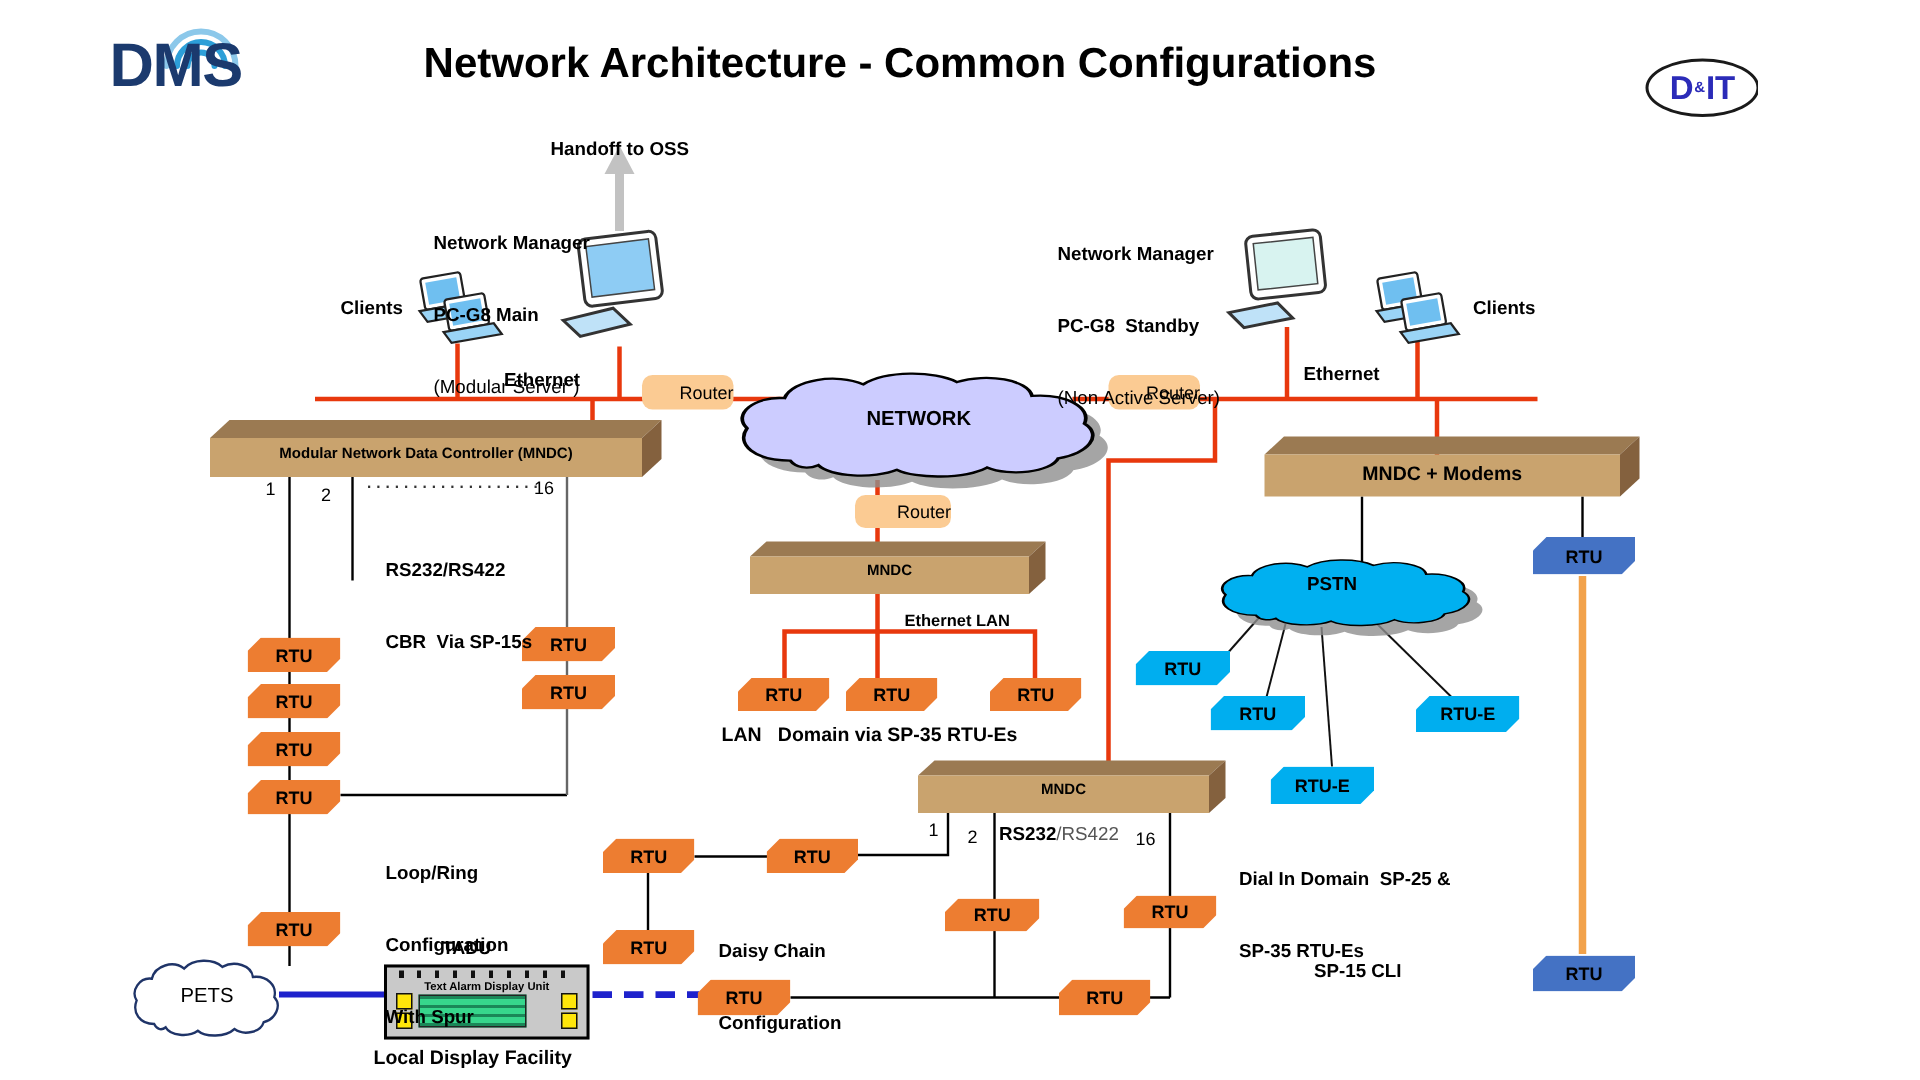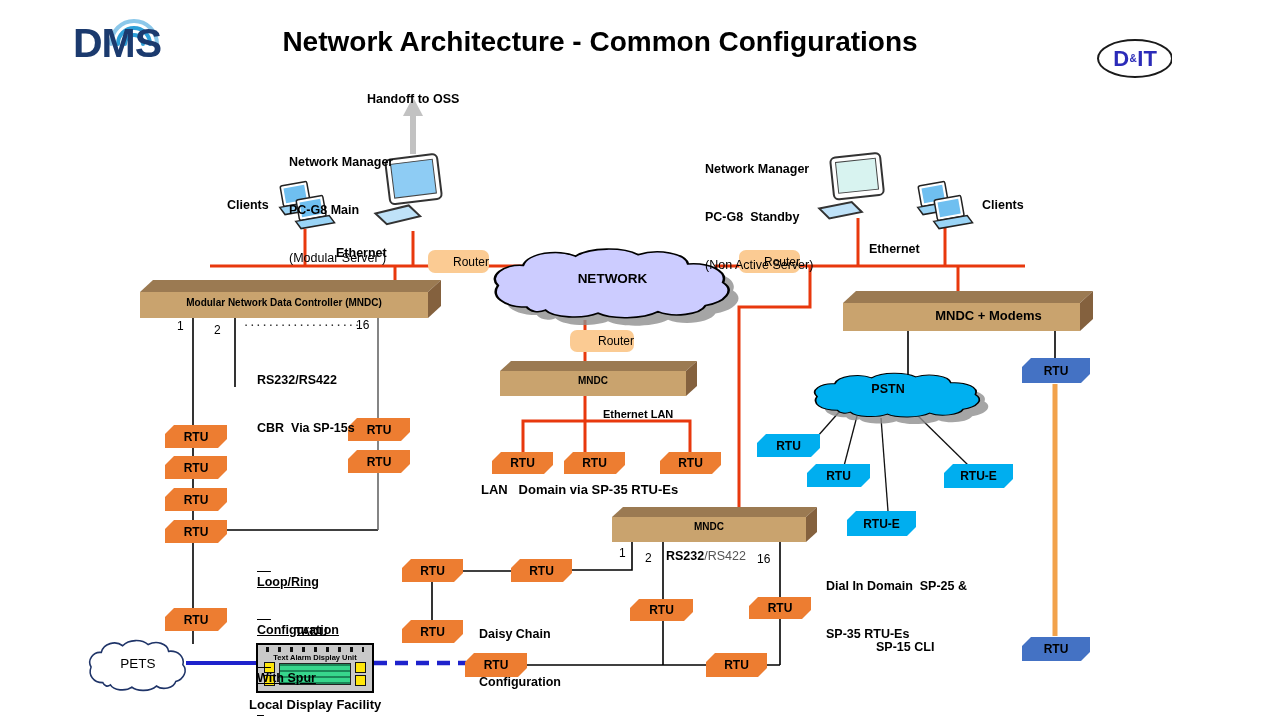"MNDC + Modems" div.mtxt { padding-left: 27px -> none }
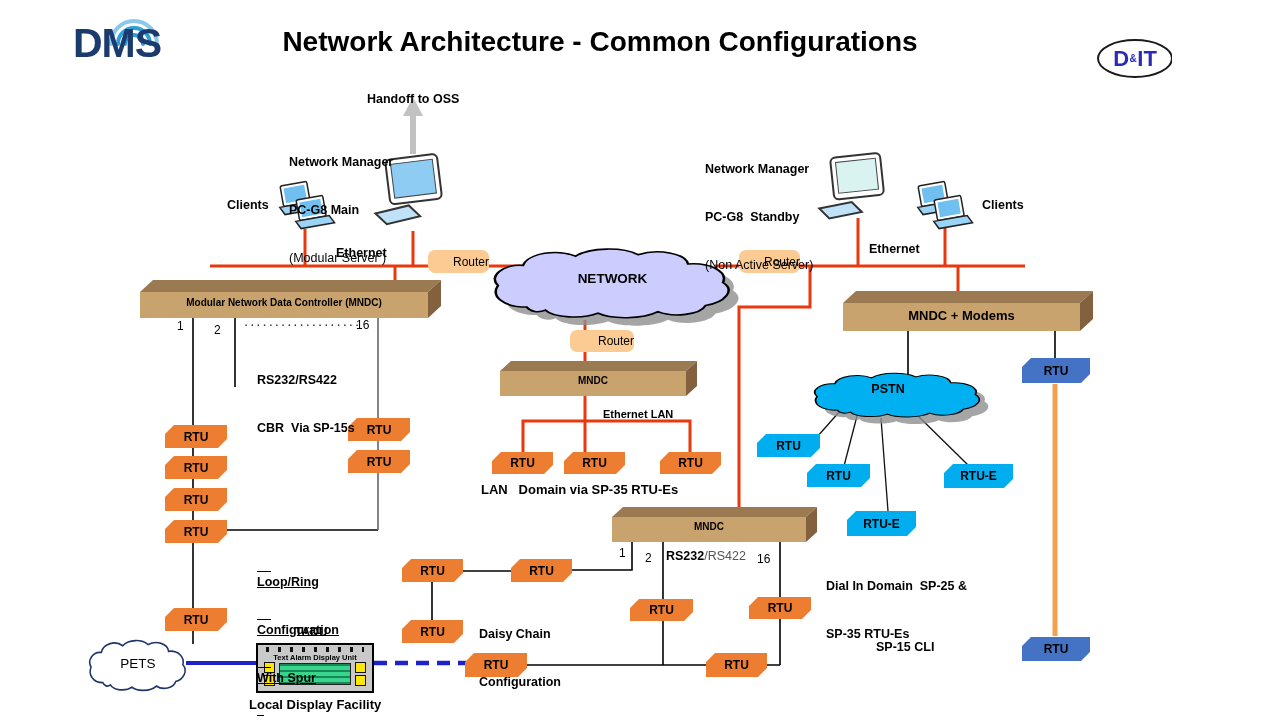"Loop/Ring" div.lbl { text-decoration: underline -> none }
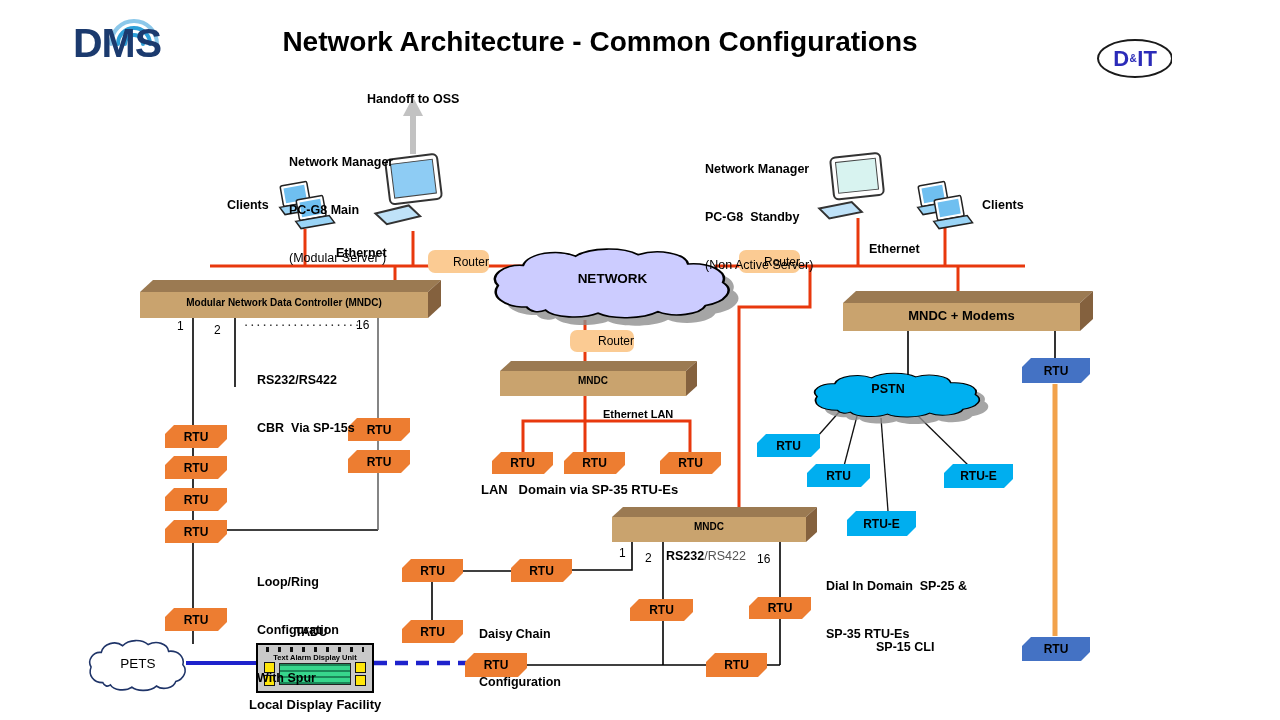"Text Alarm Display Unit" .tadu { padding-left: none -> 19px }
